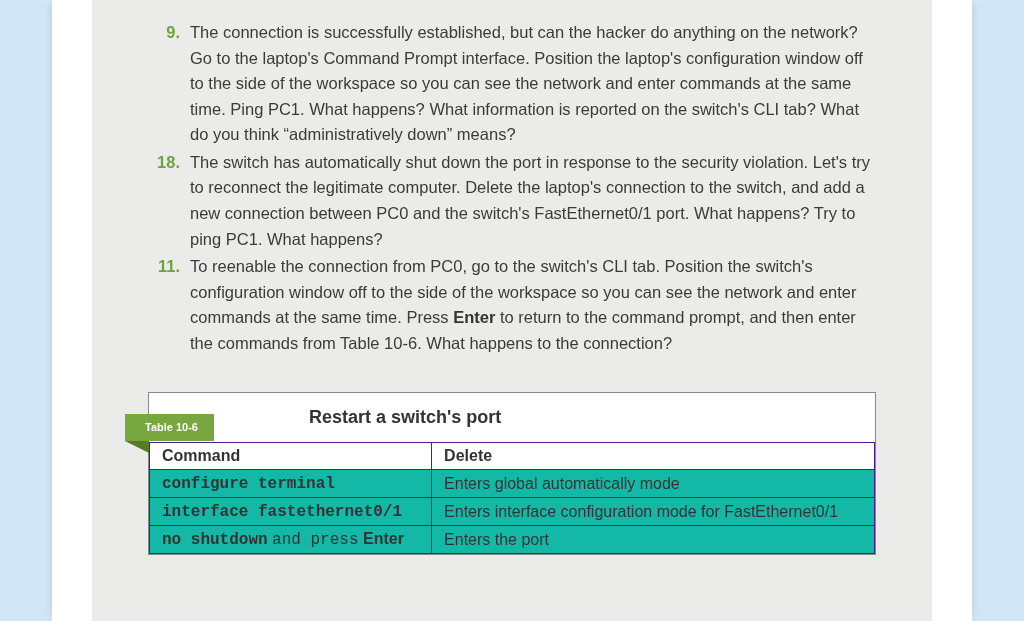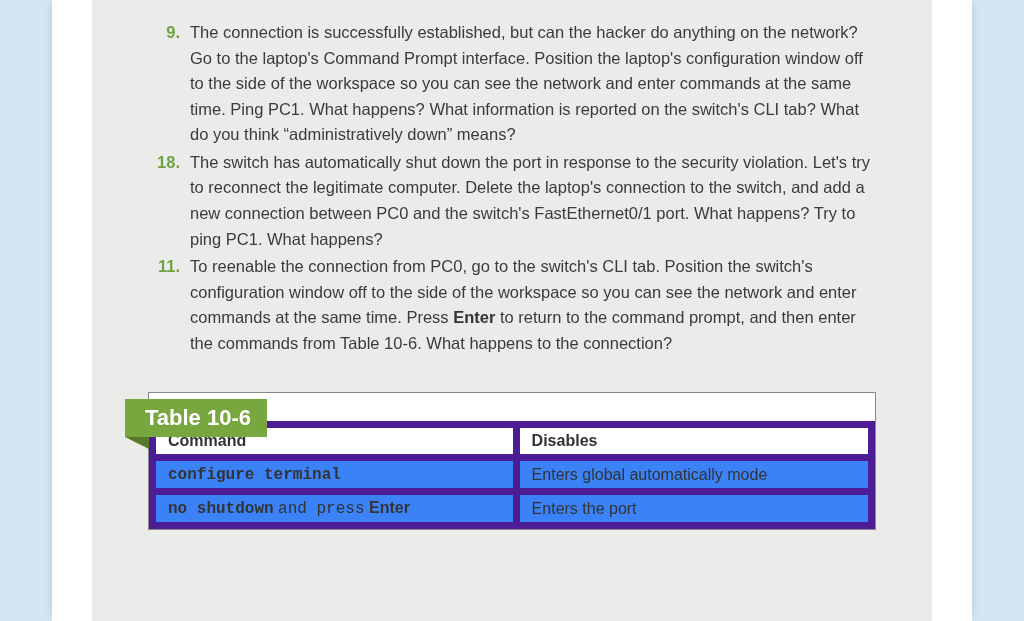"Table 10-6" .ribbon { font-size: 22px -> 11px; top: 6px -> 21px }
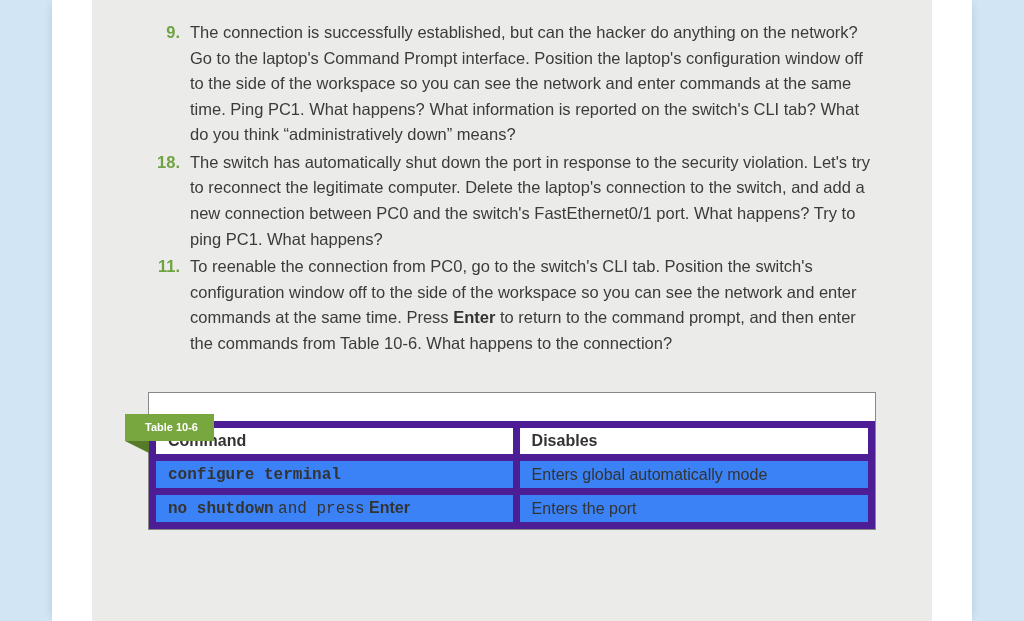"Restart a switch's port" span { html: none -> <span>Restart a switch's port</span> }
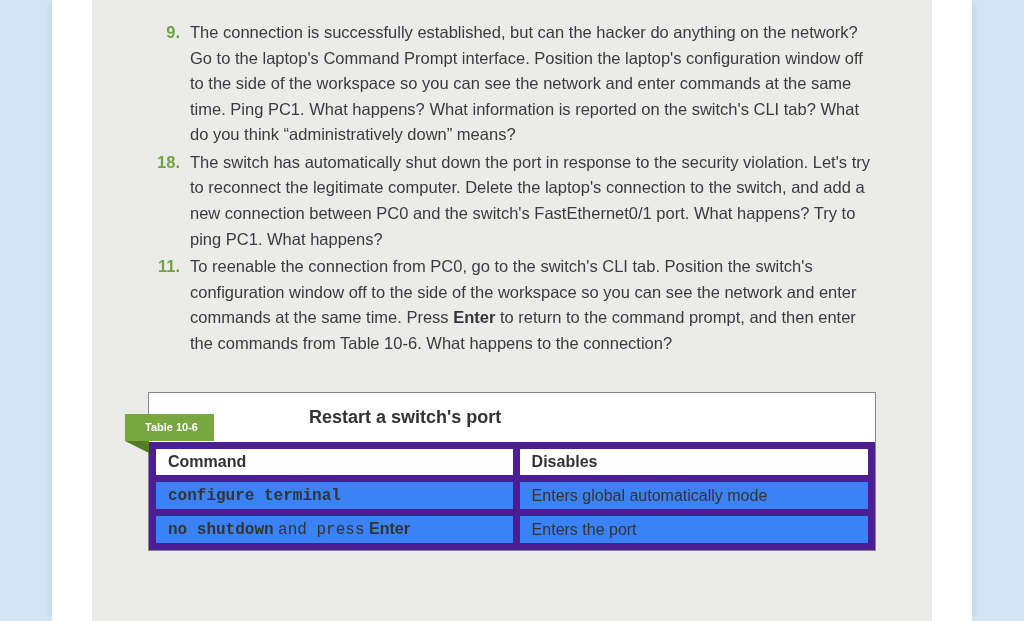"Command" table.cmd th, table.cmd td { border: 7px solid #4c1d95 -> 1px solid #4c1d95 }
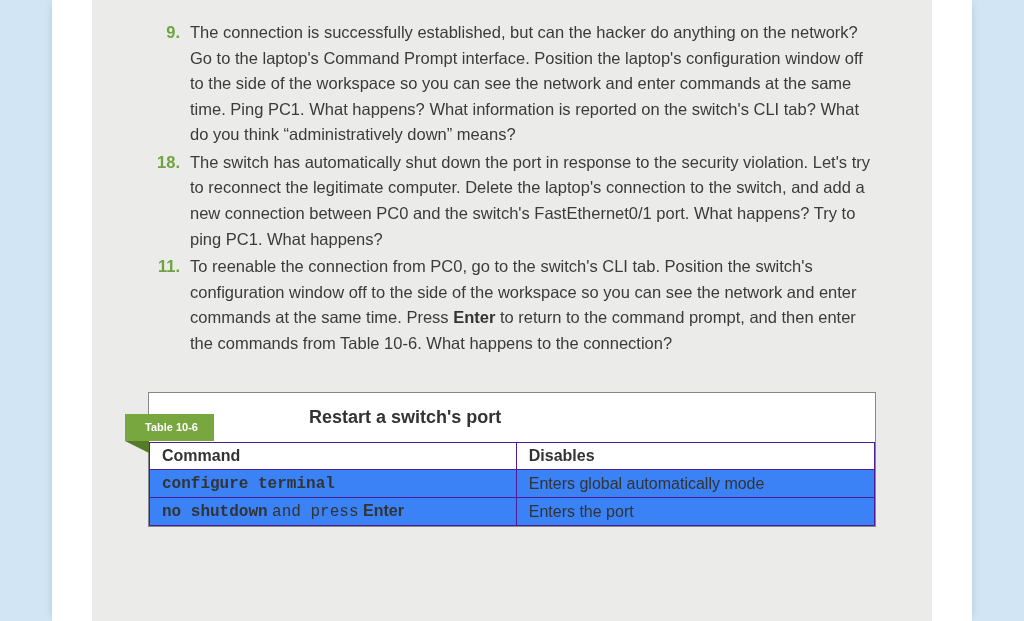"Disables" th { text: Disables -> Delete }
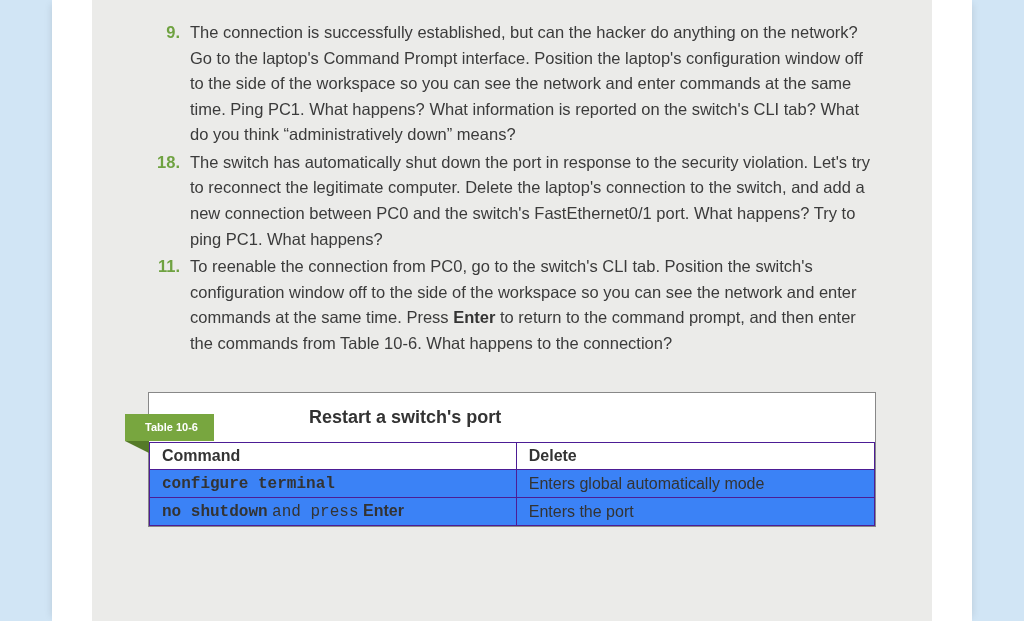"configure terminal" table.cmd td { background: #3b82f6 -> #14b8a6 }
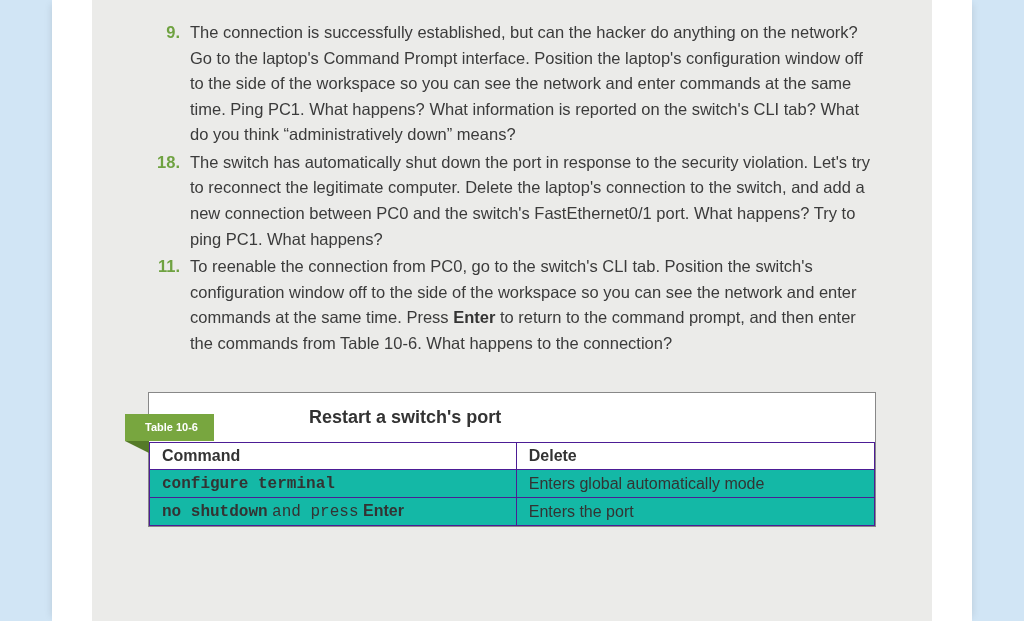"interface fastethernet0/1" tr { html: none -> <tr> <td><span>interface fastethernet0/1</span></td> <td>Enters interface configuration mode for FastEthernet0/1</td> </tr> }
